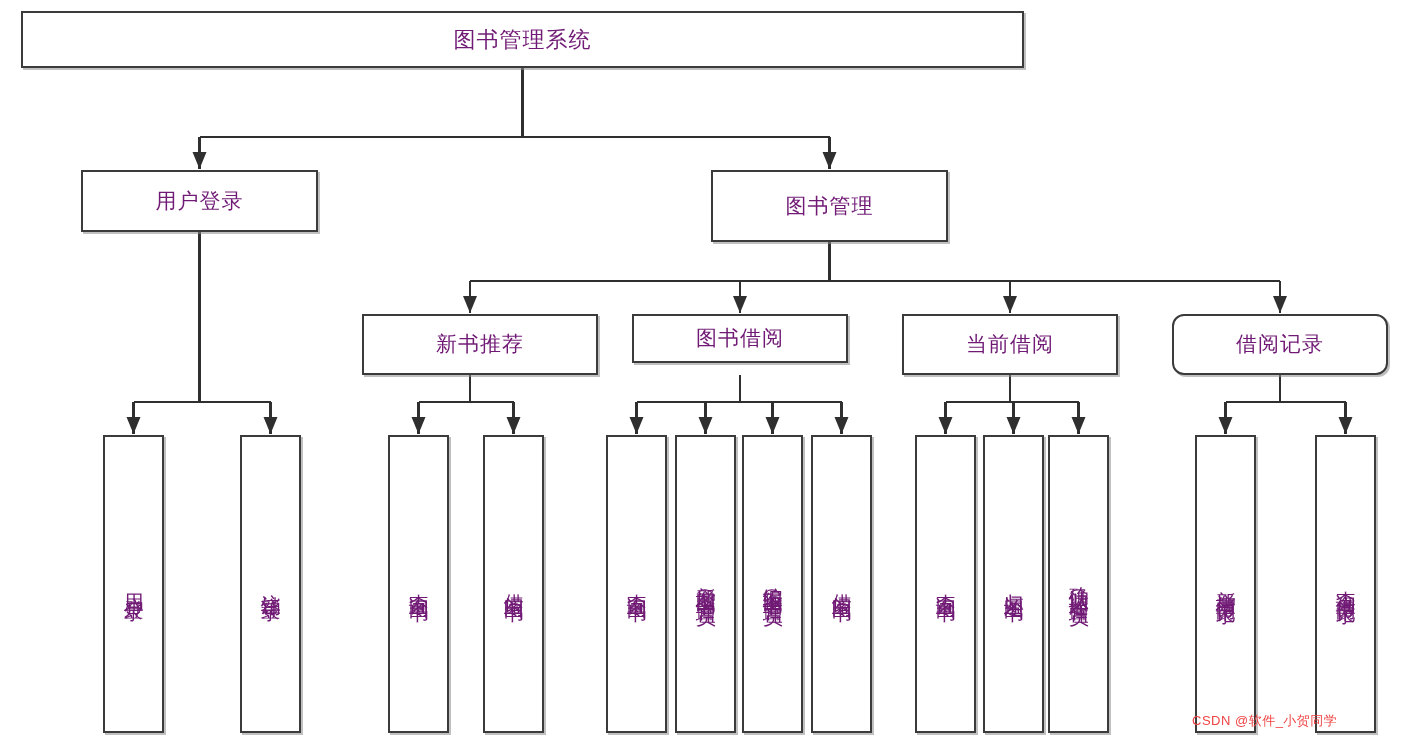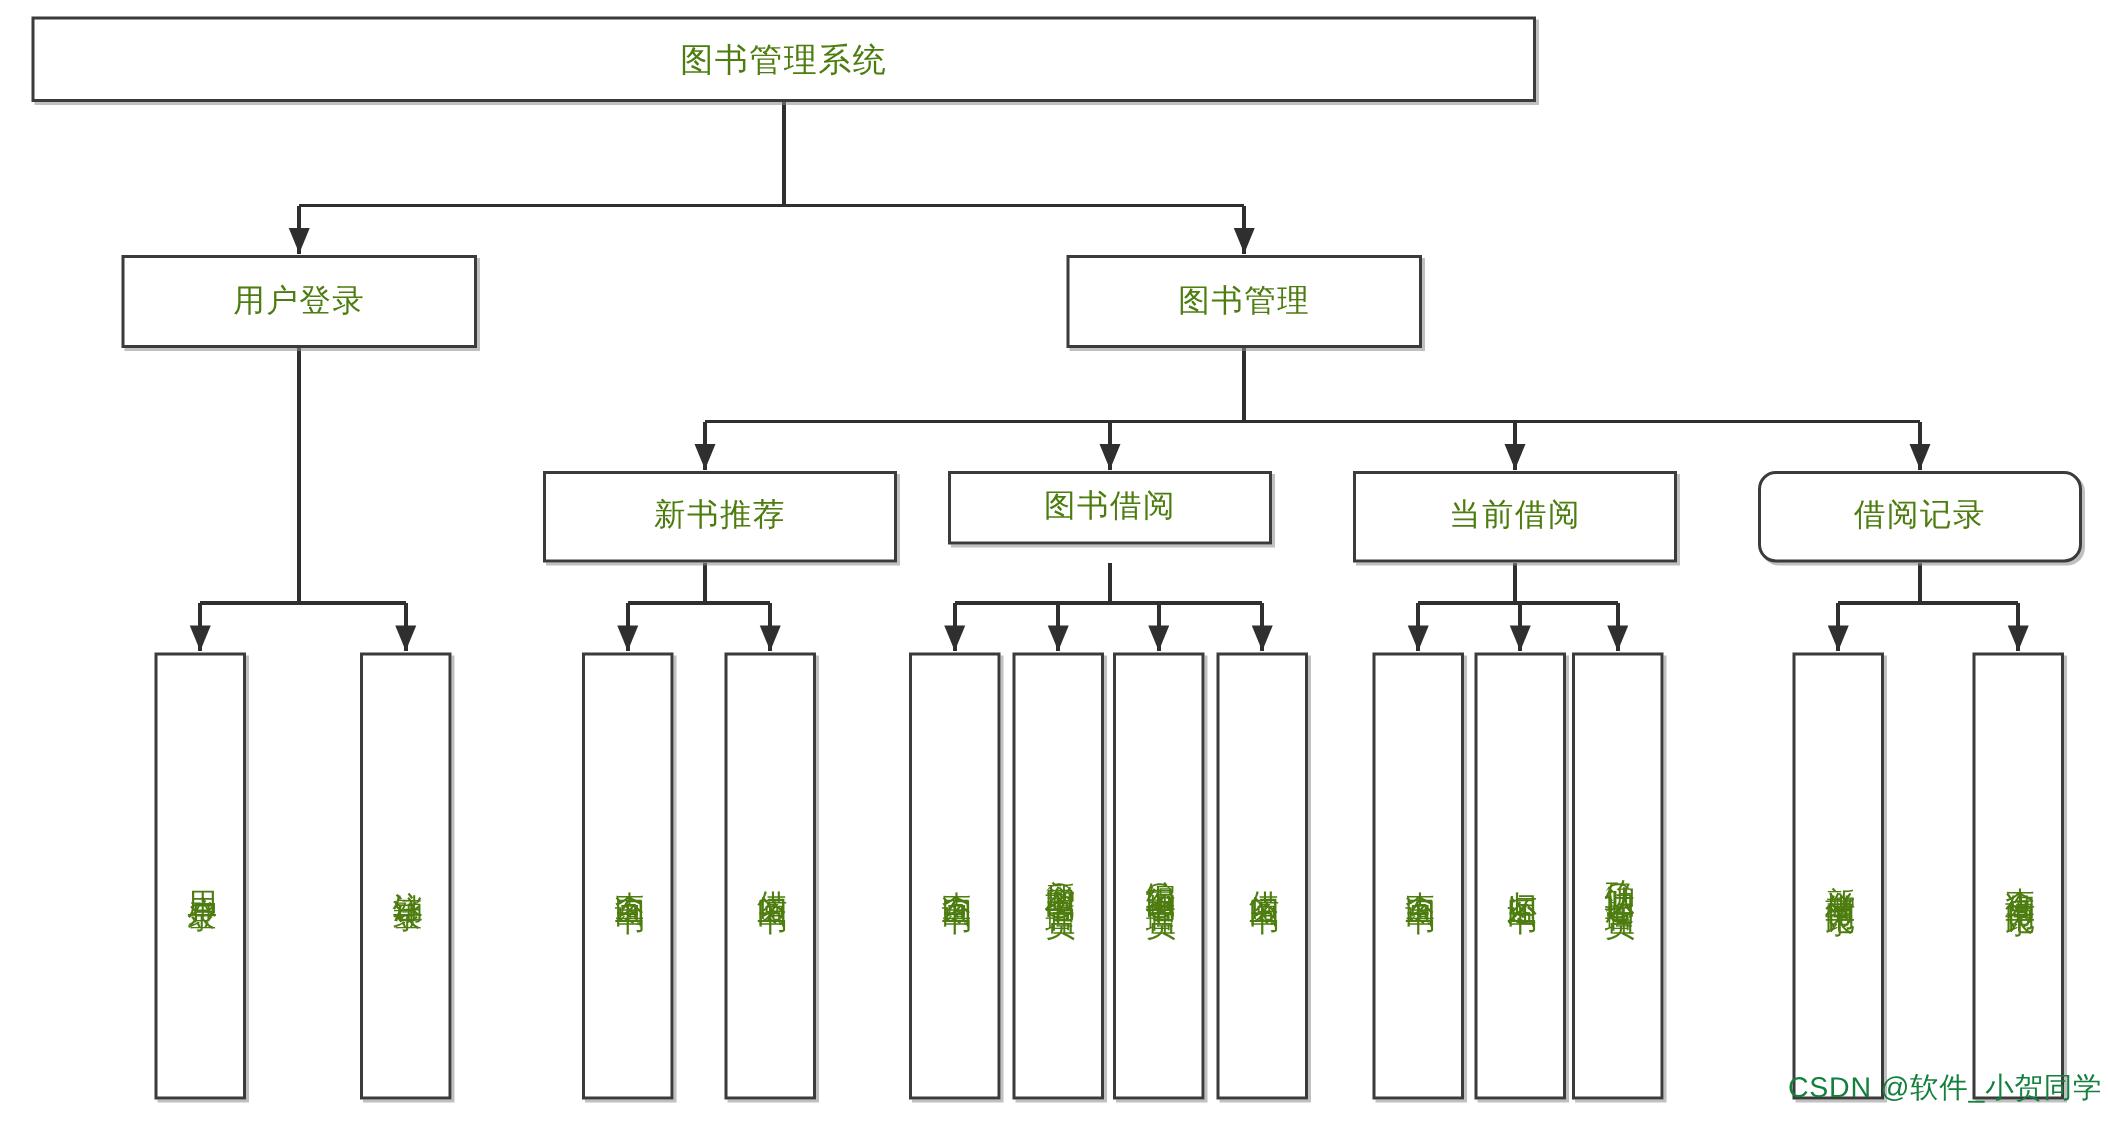"图书管理系统" .node { color: #4d7c0f -> #701a75 }
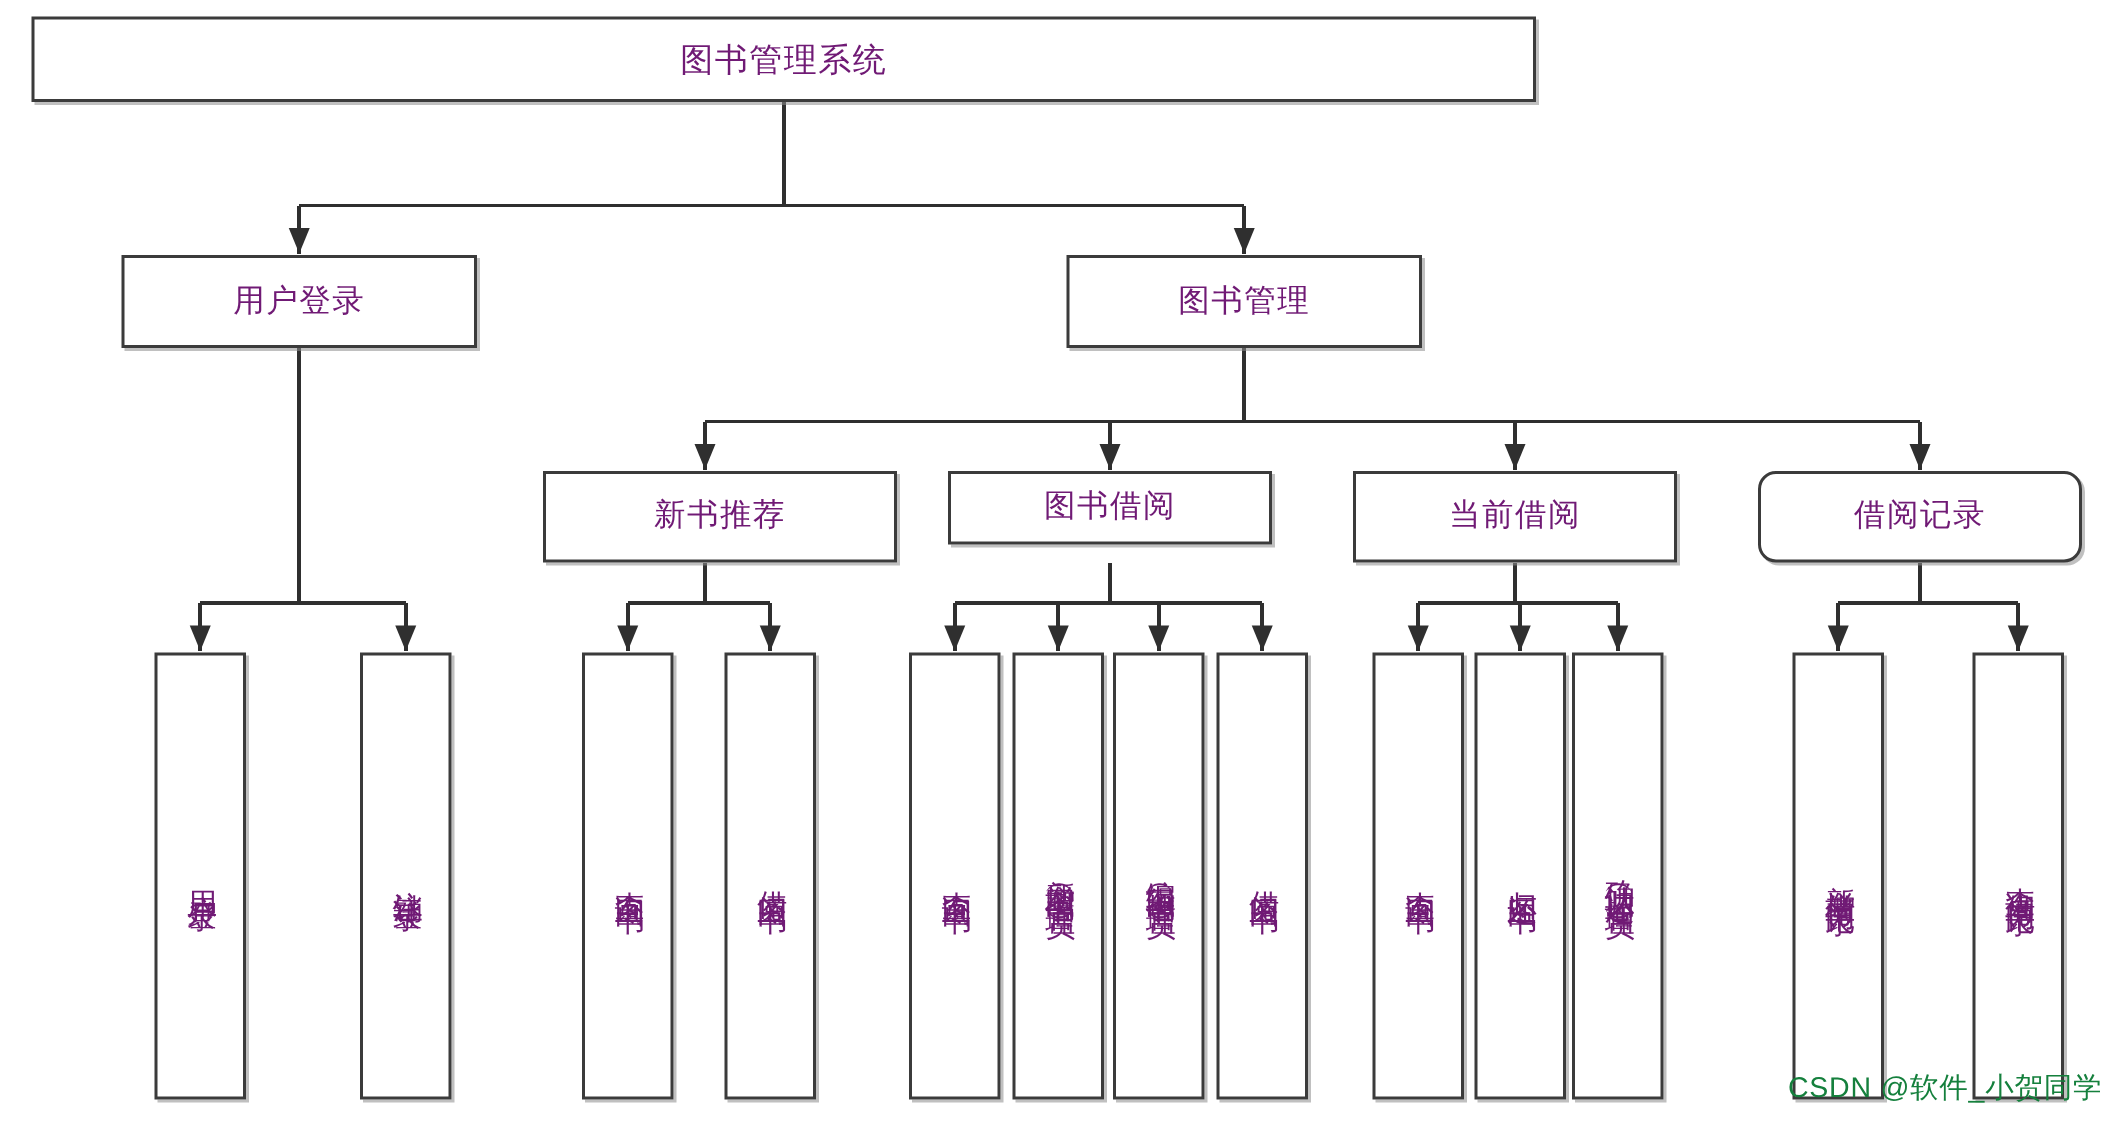"图书管理" div.node { height: 62px -> 72px }
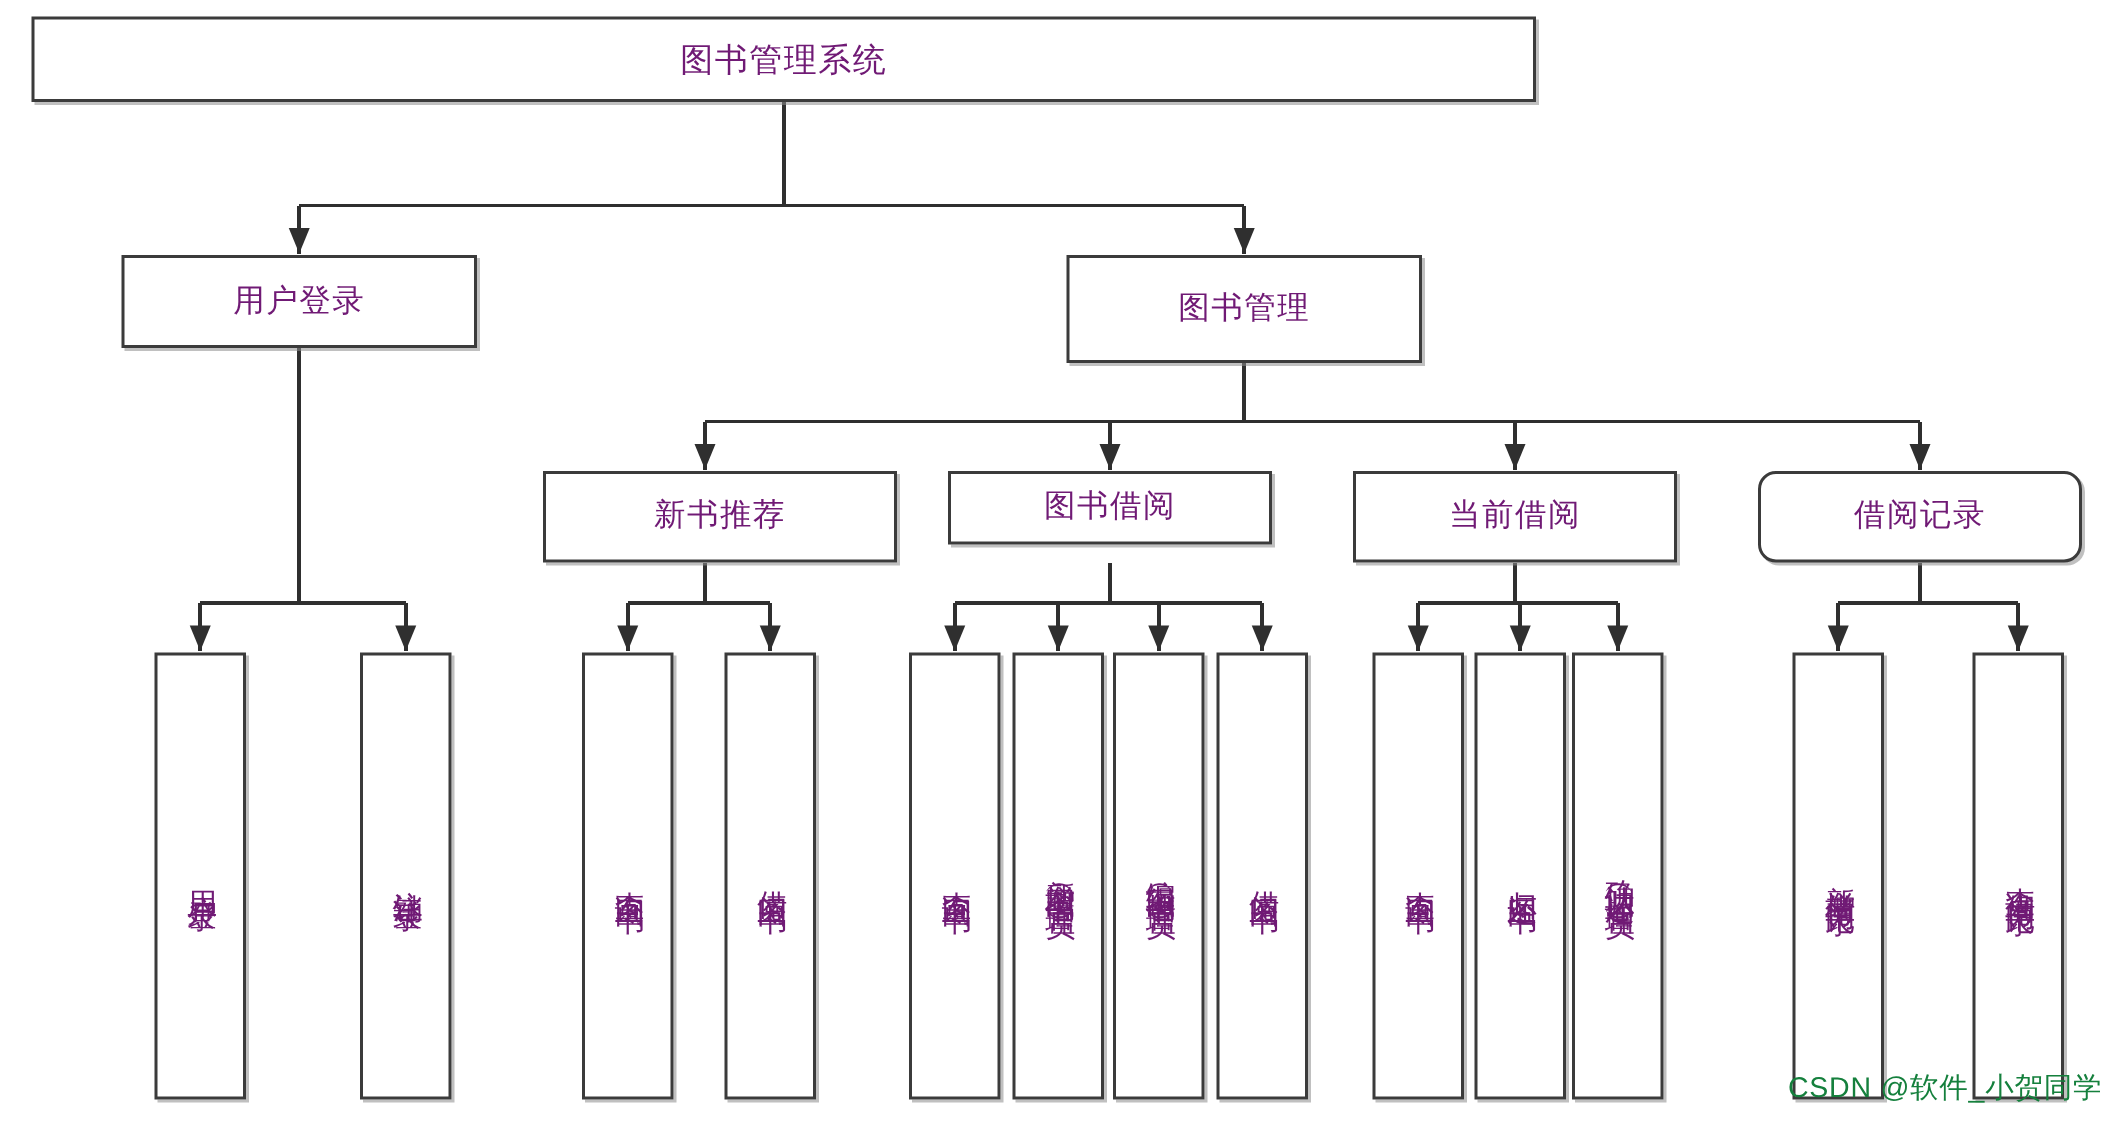"CSDN @软件_小贺同学" .watermark { color: #15803d -> #ef4444; font-size: 19px -> 13px }
